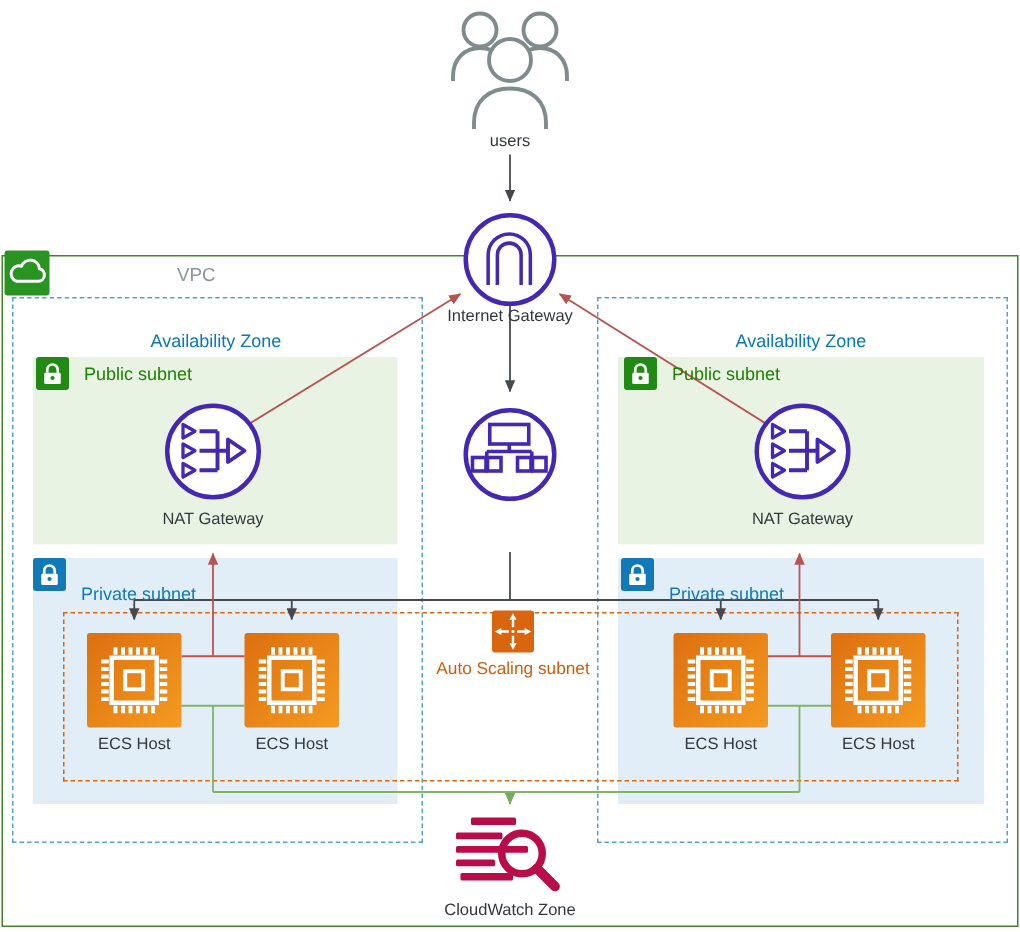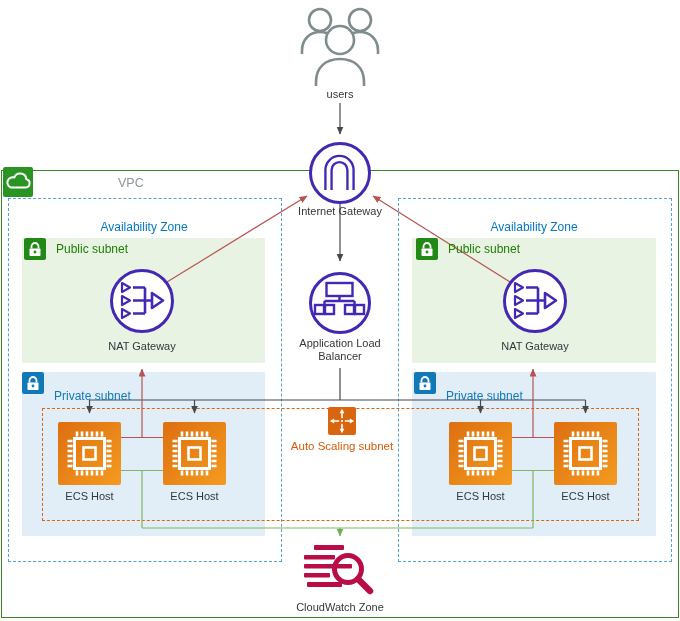"Application Load Balancer" div.lbl { html: <div>Application Load Balancer</div> -> none }
